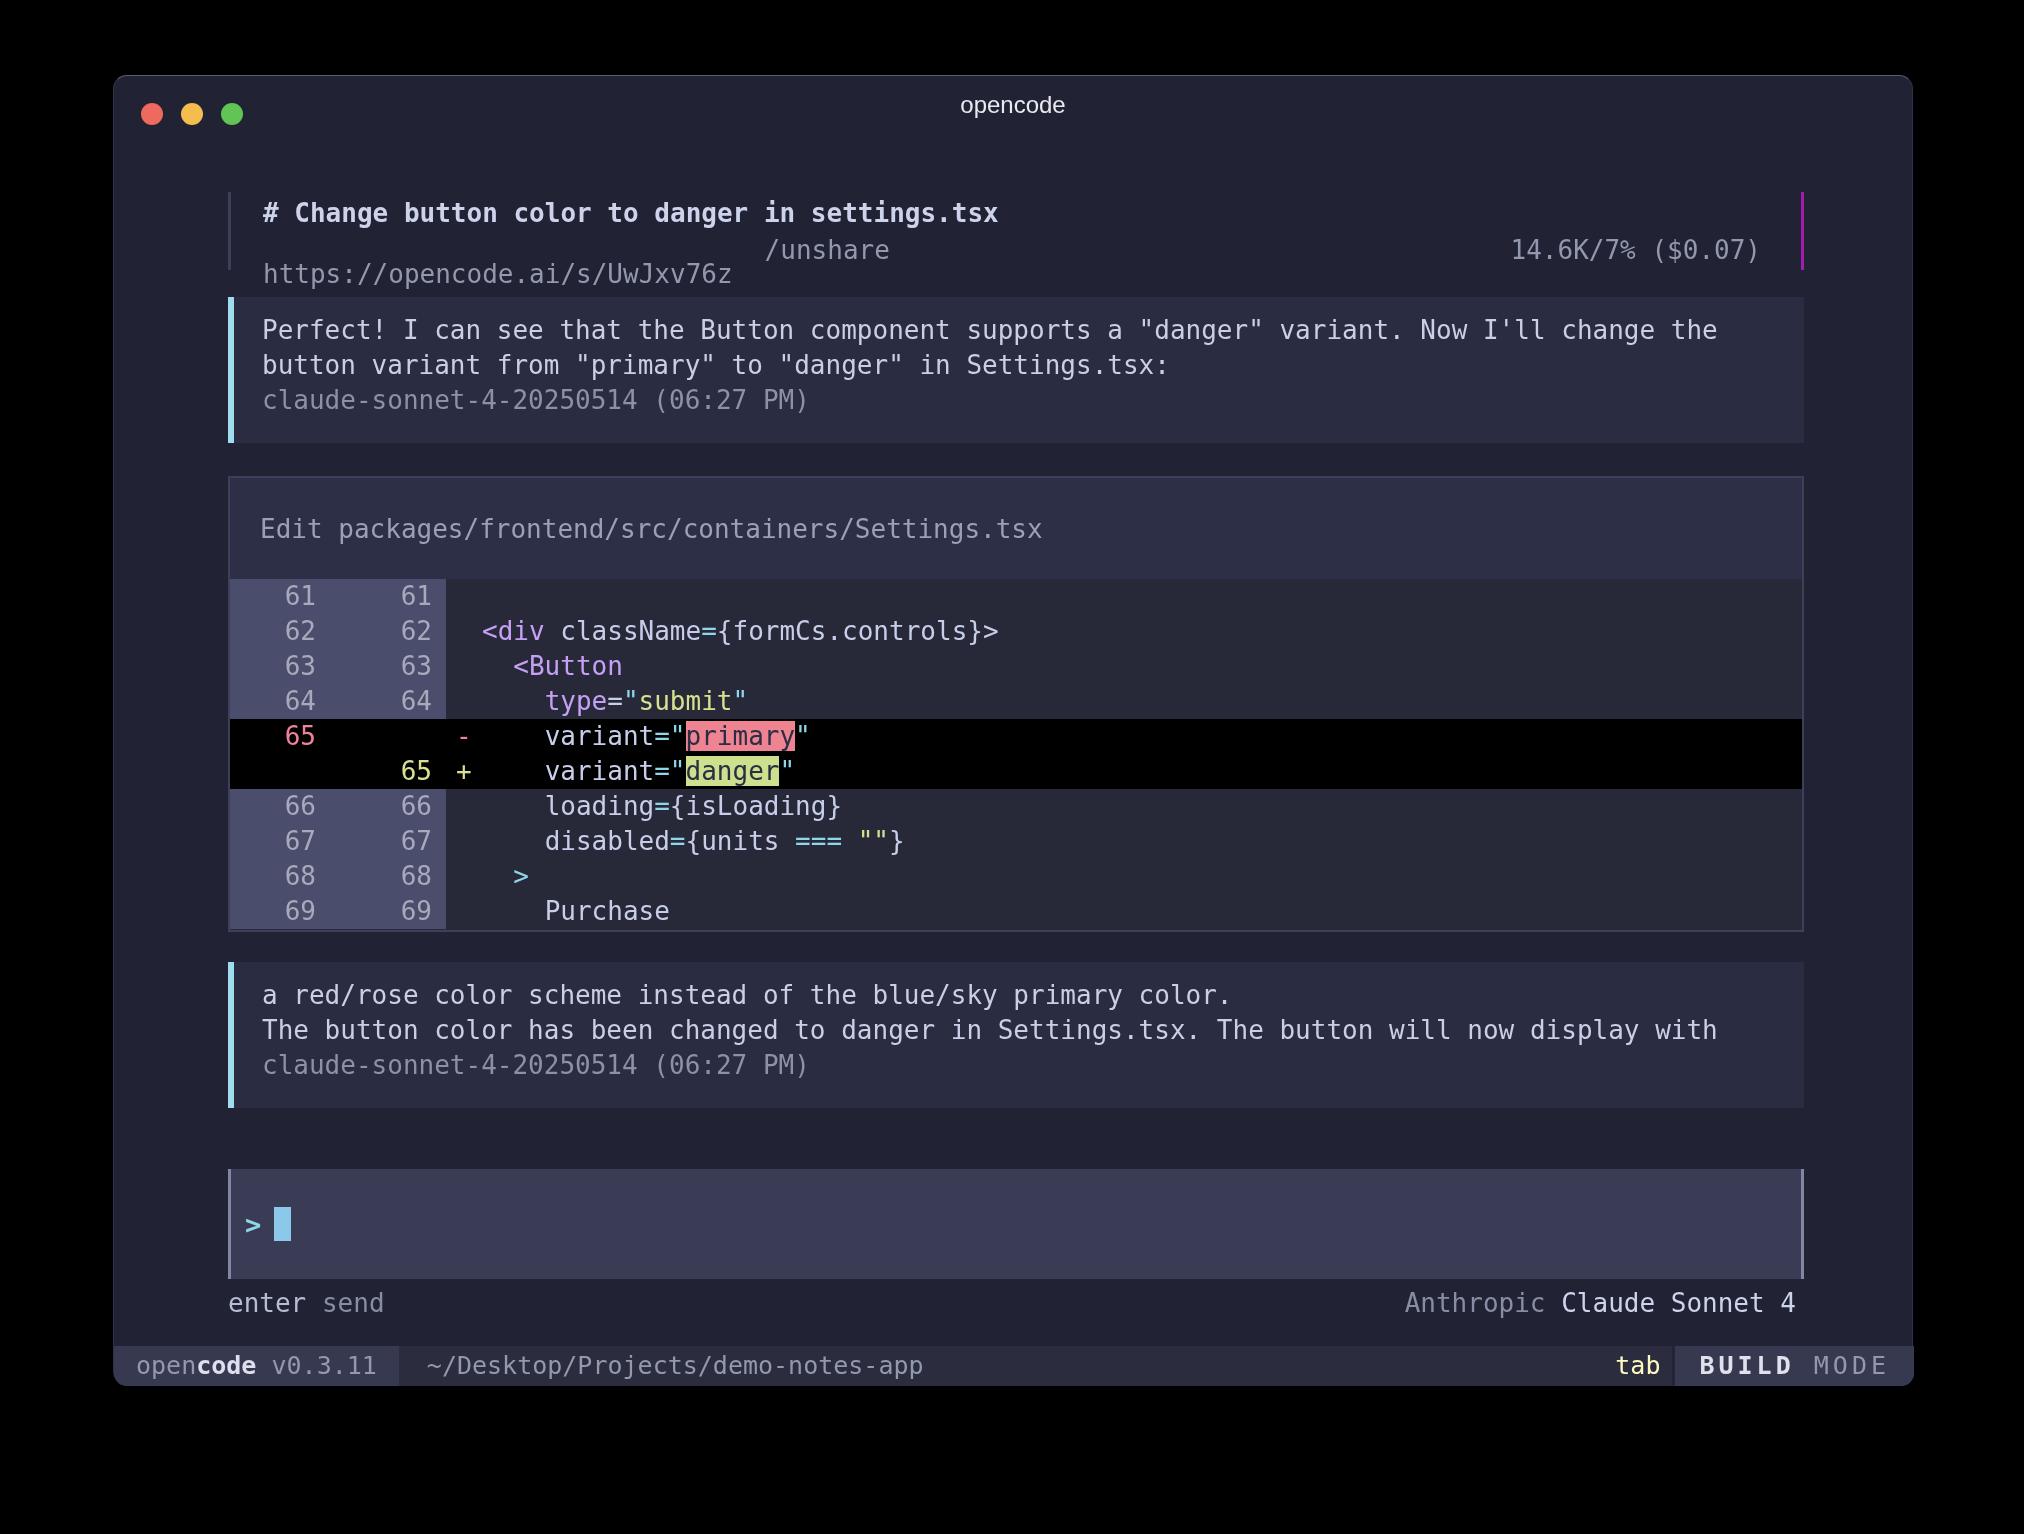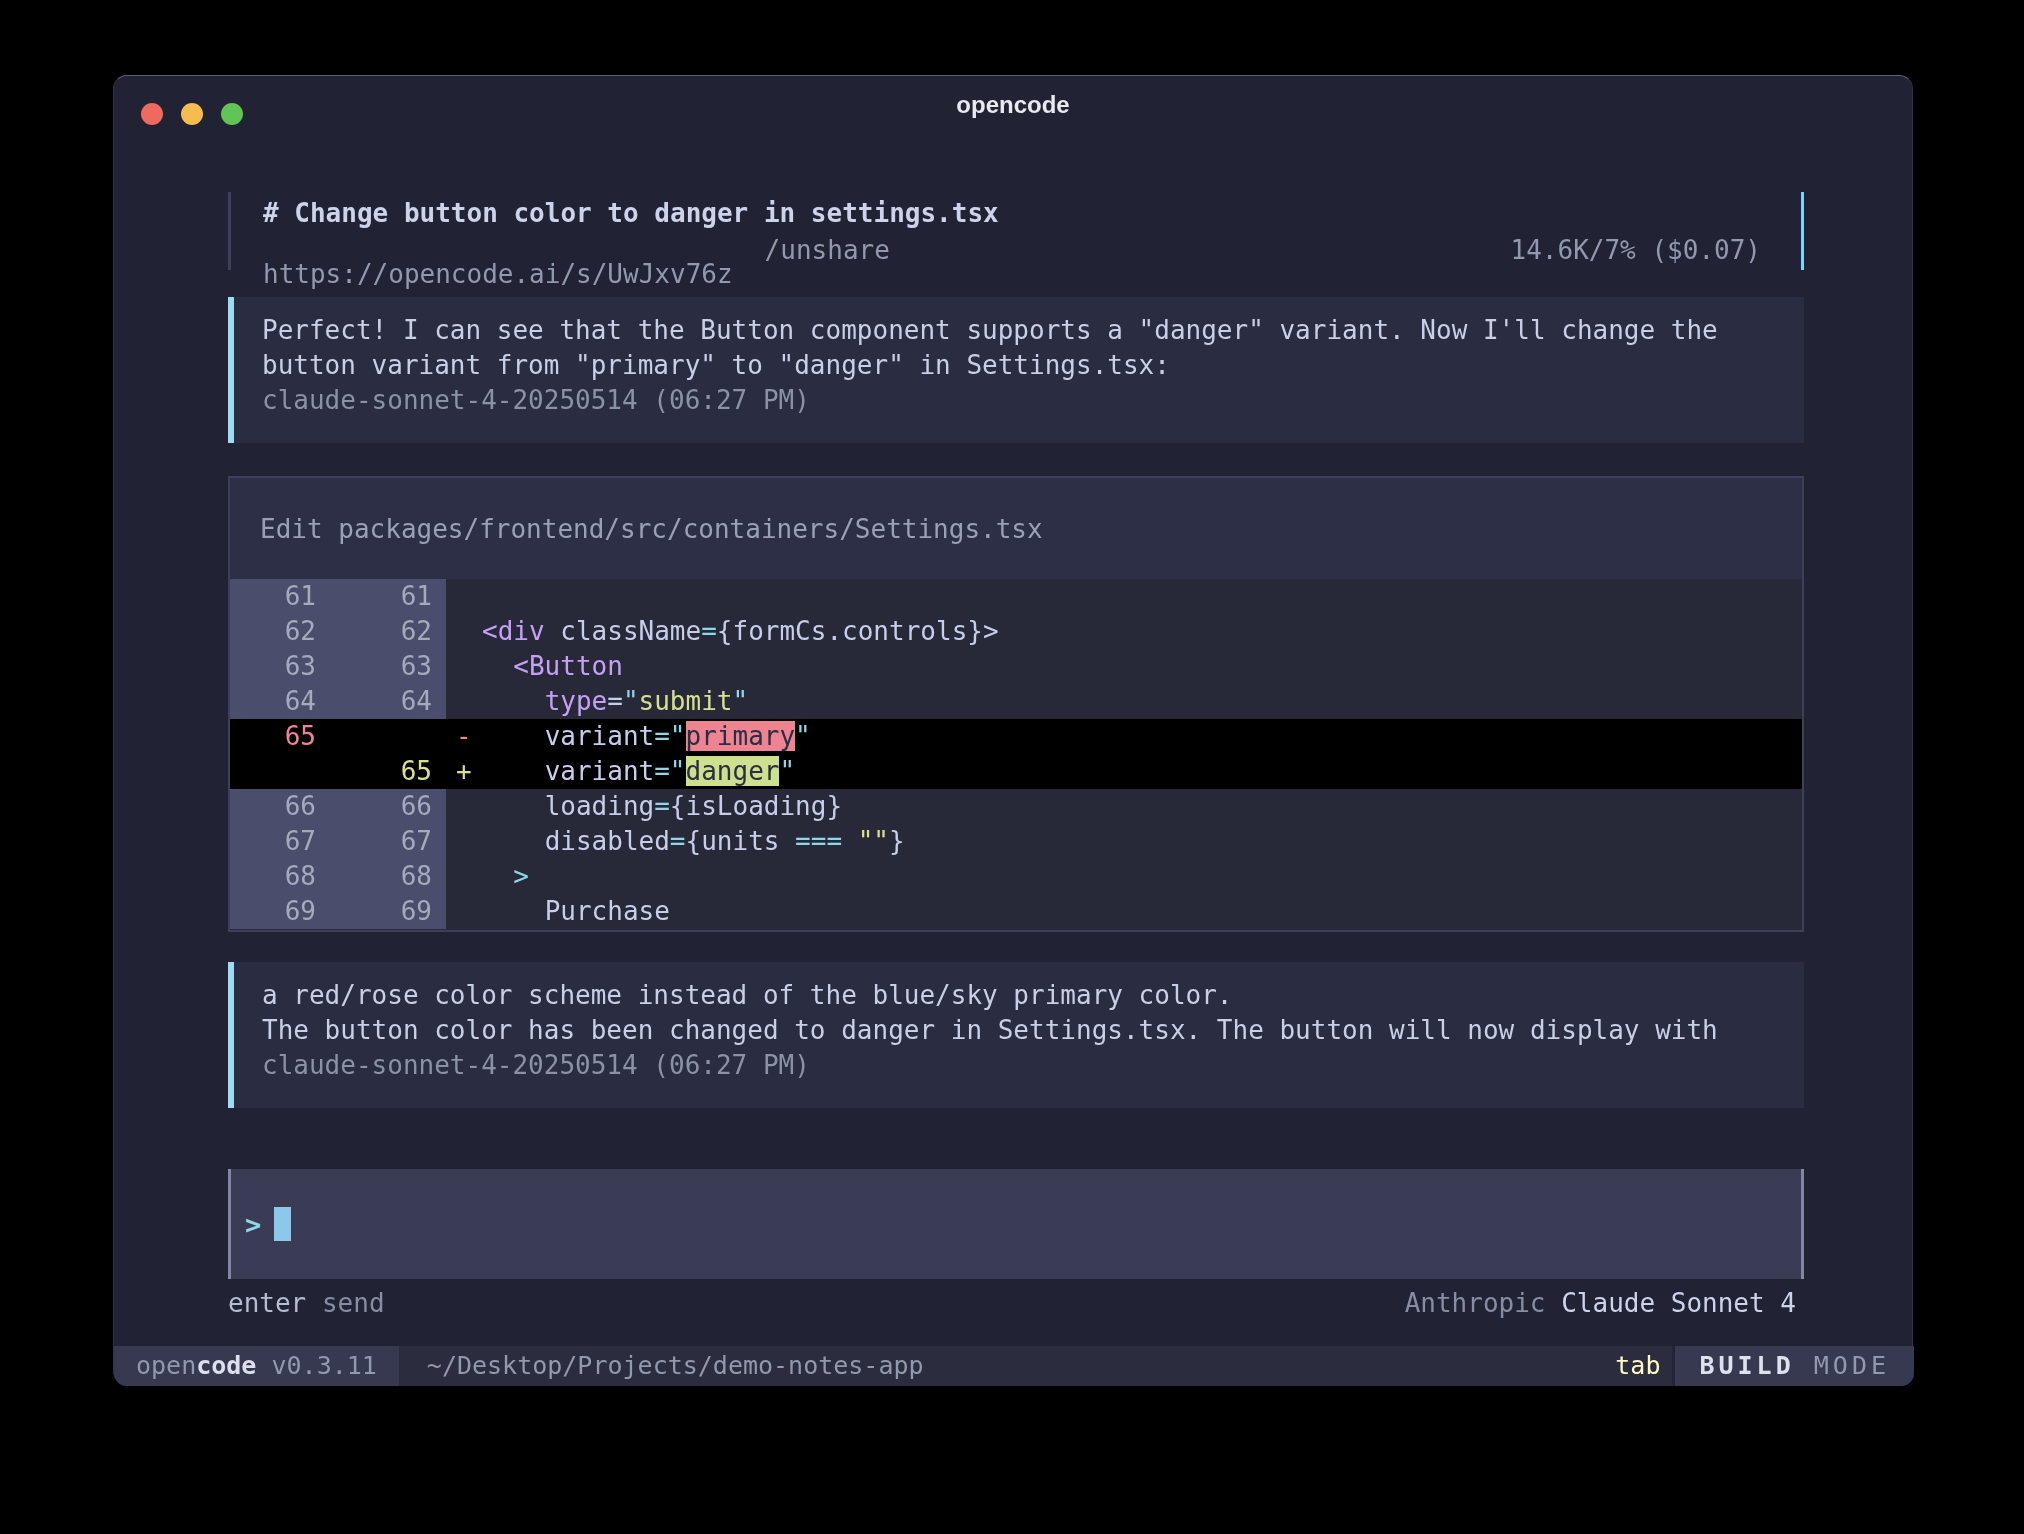"opencode" .win-title { font-weight: 700 -> 400 }
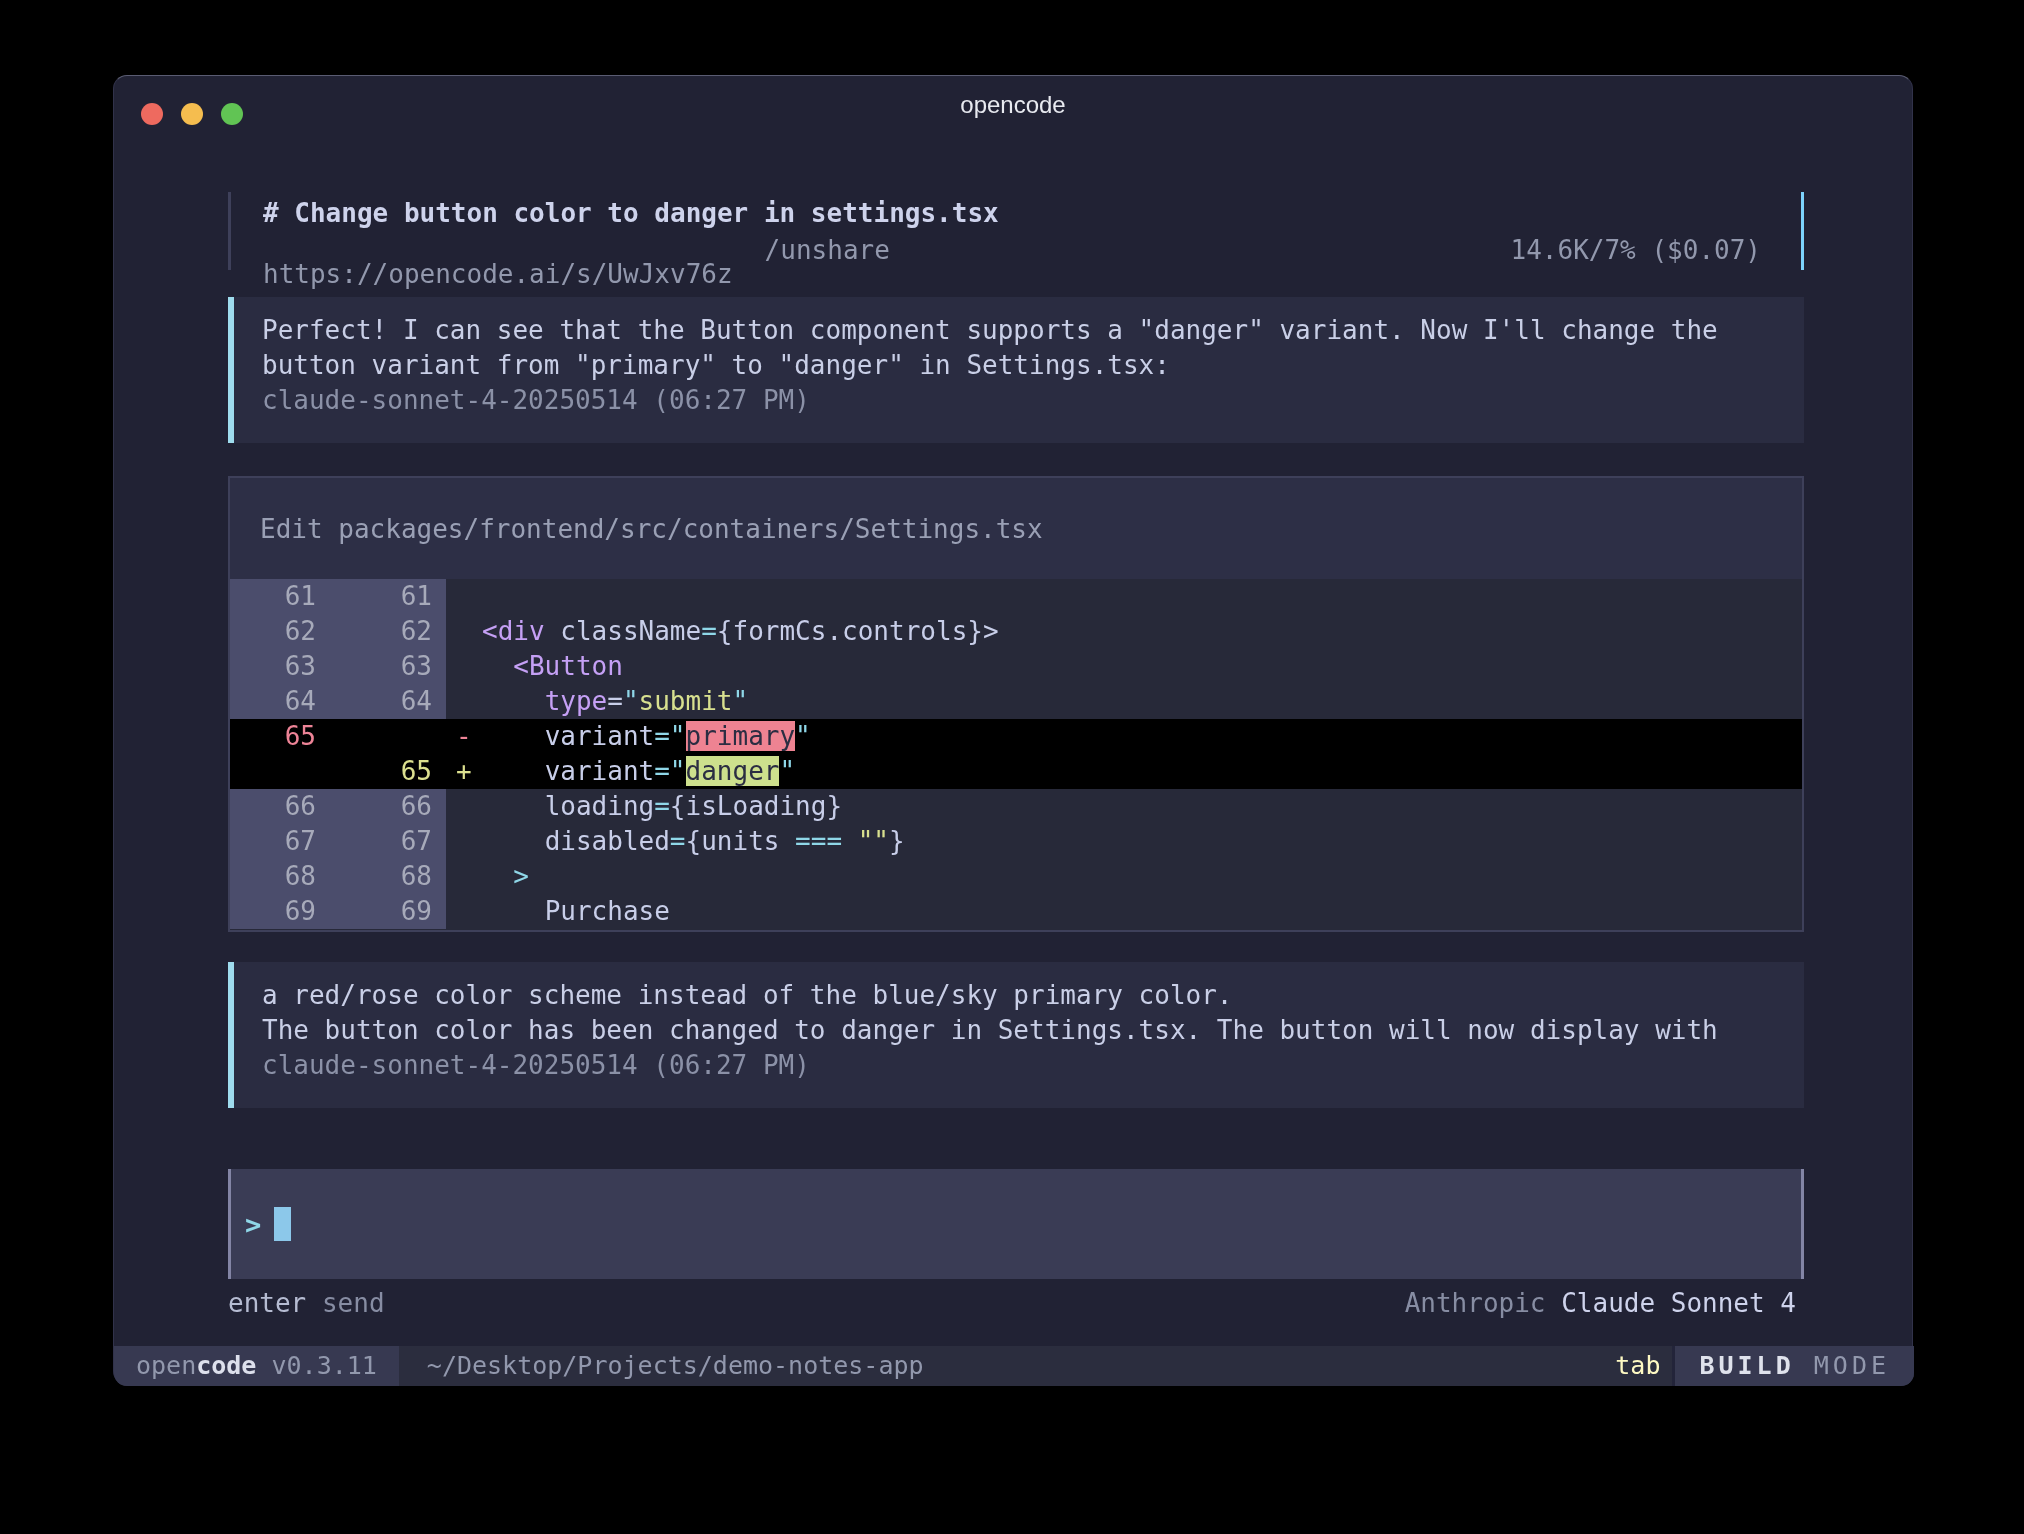"# Change button color to" .header-block { border-right: 3px solid #7dd3fc -> 3px solid #a21caf }
